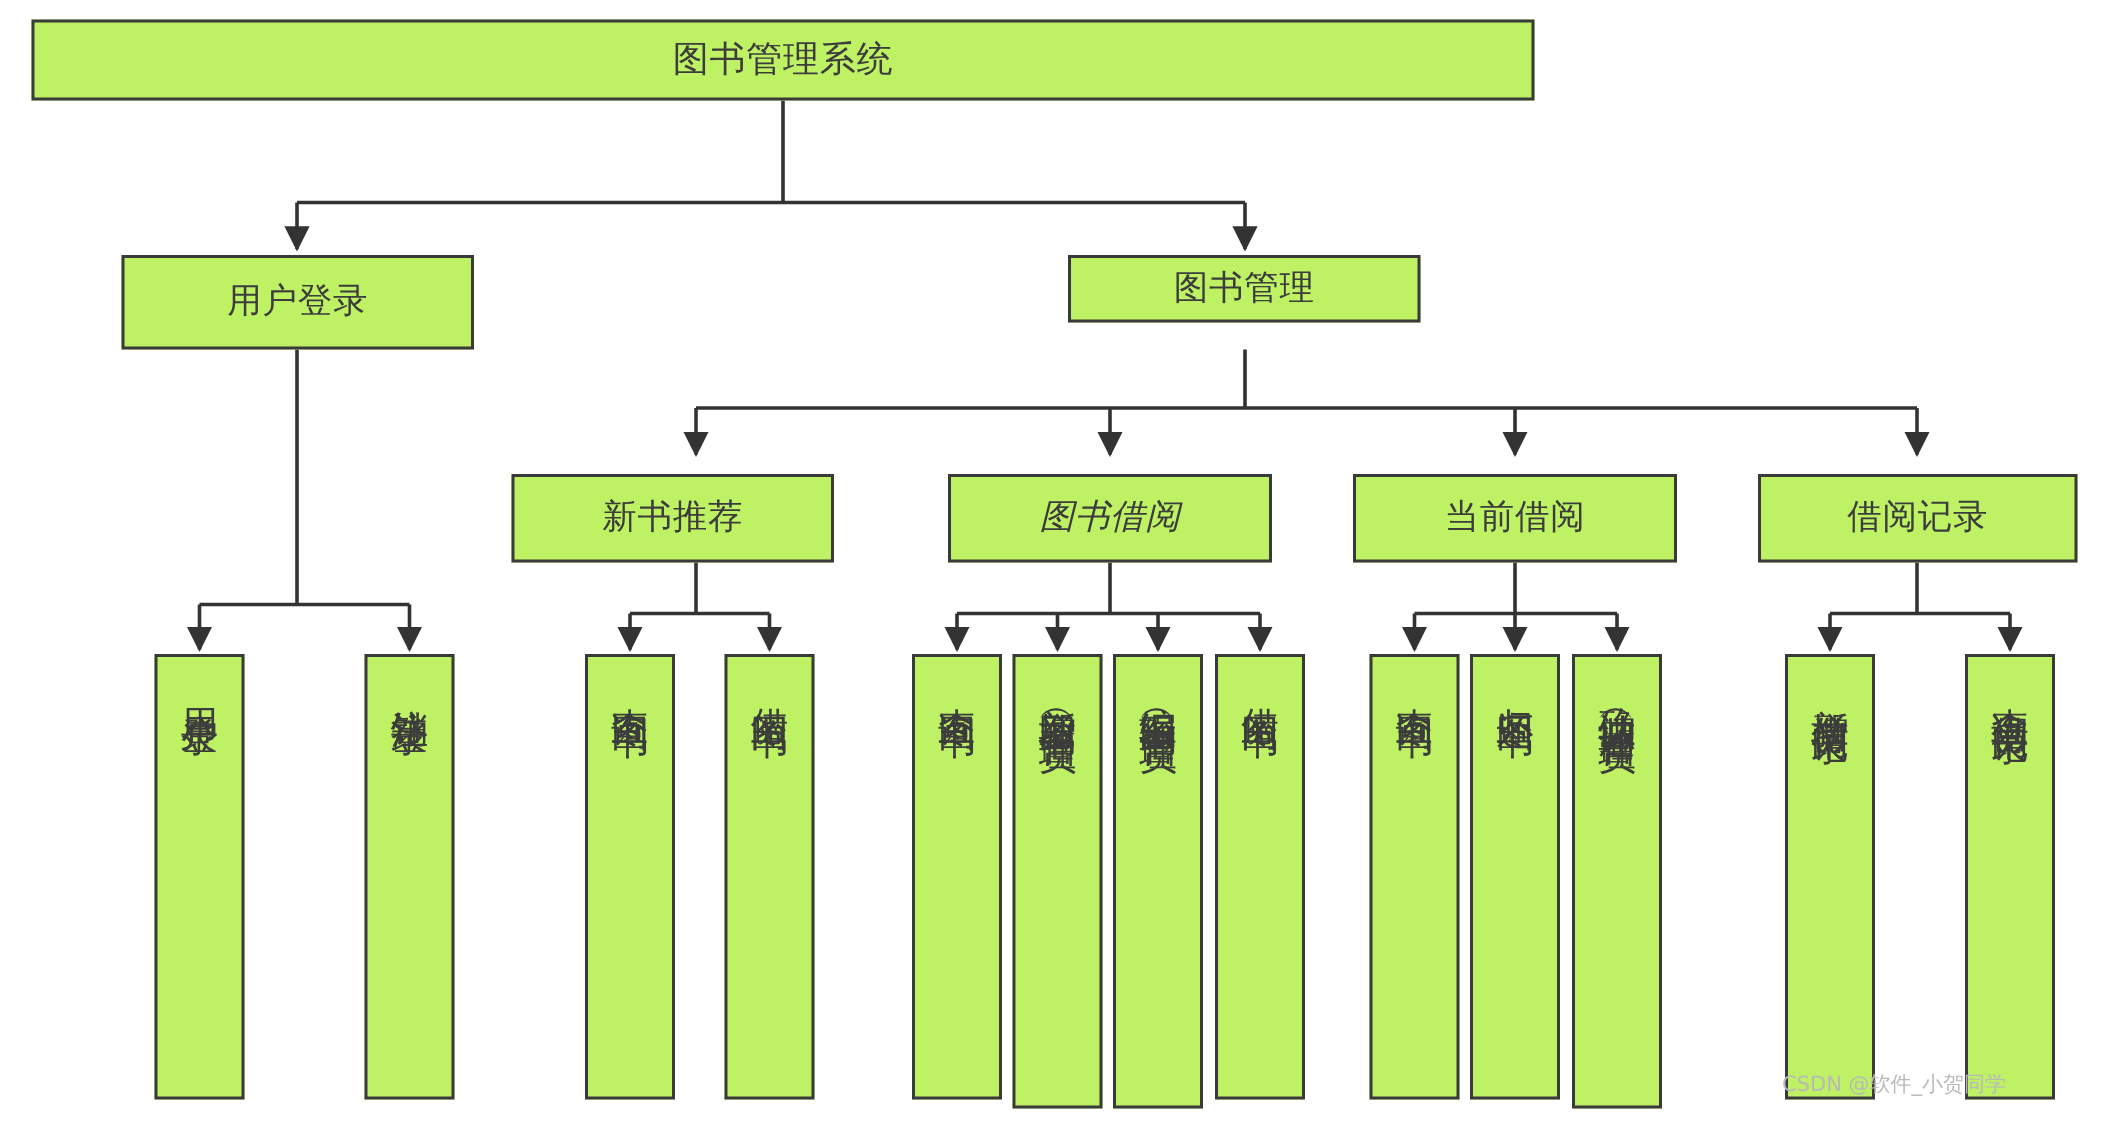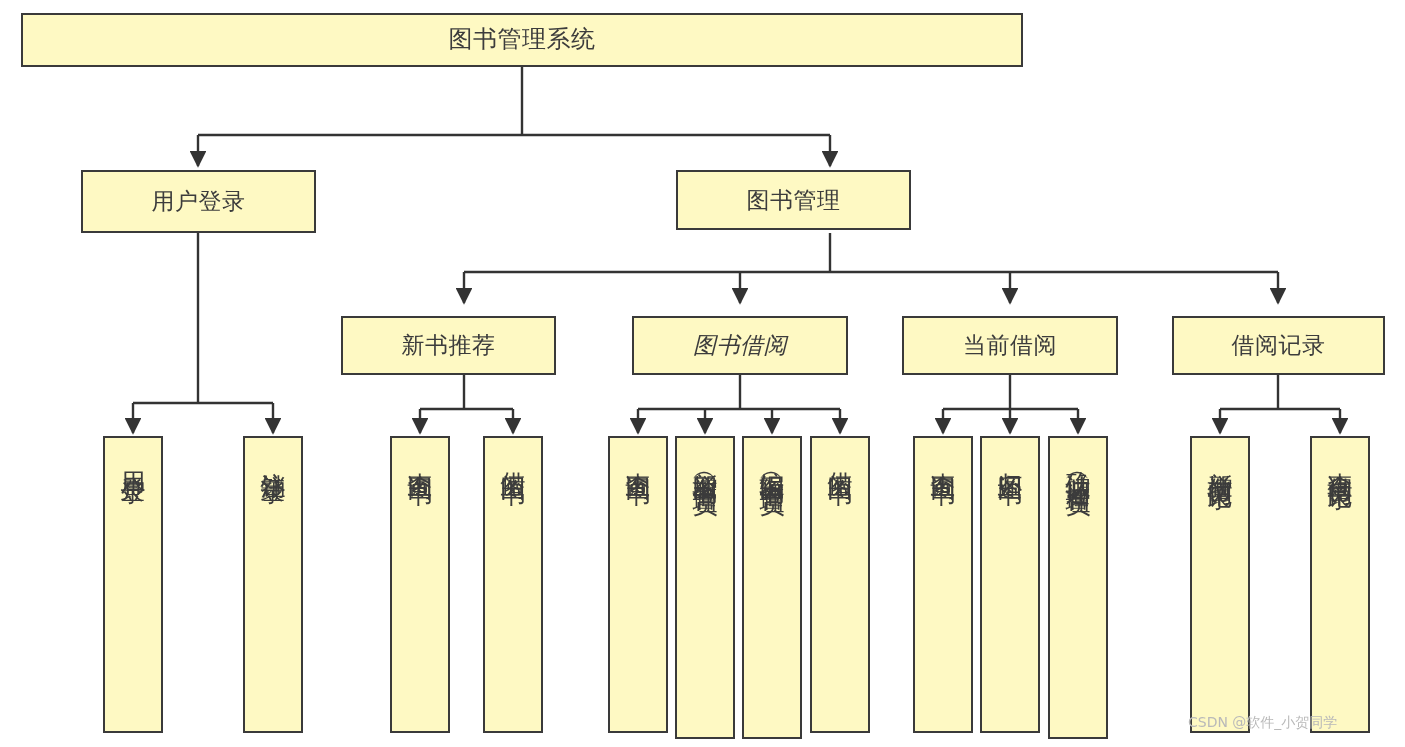"图书管理系统" .node { background: #fef9c3 -> #bef264 }
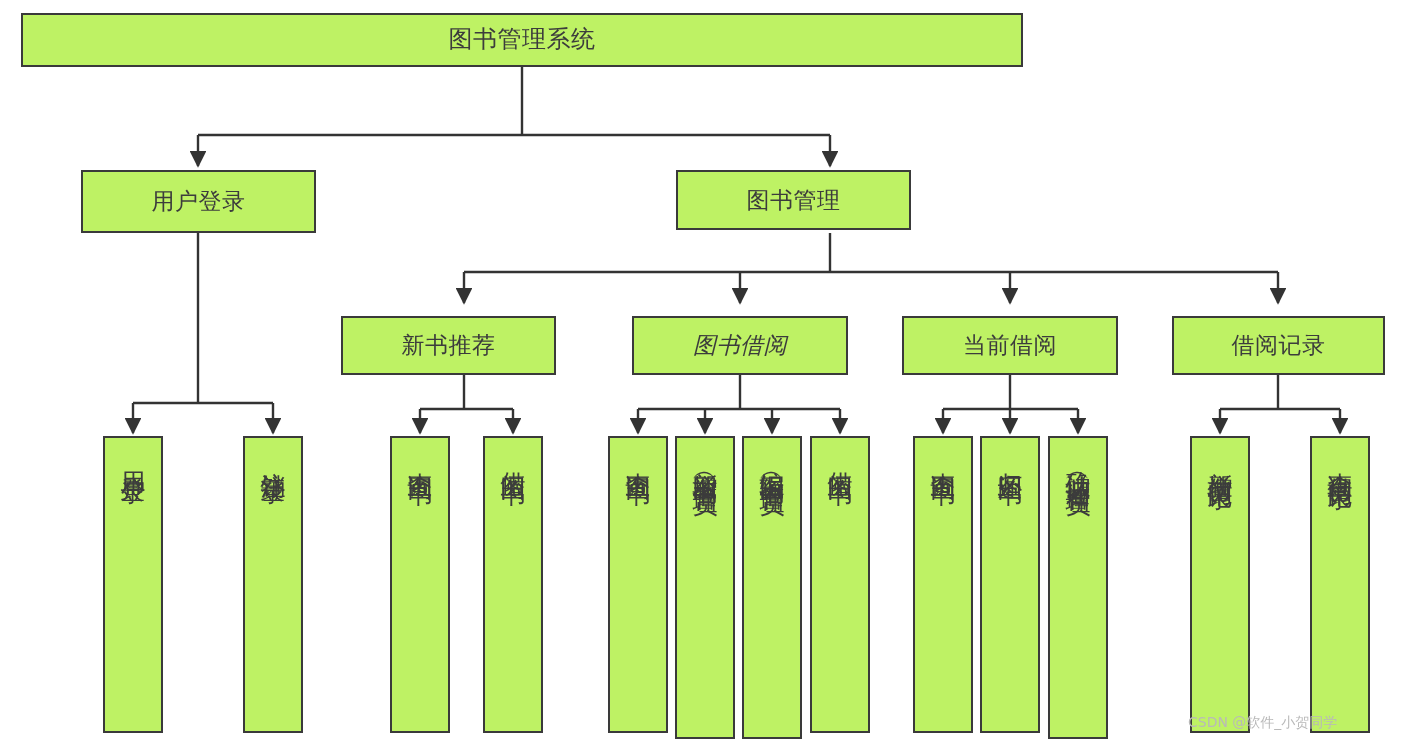"图书管理" div.node { height: 60px -> 45px; left: 676px -> 712px }
